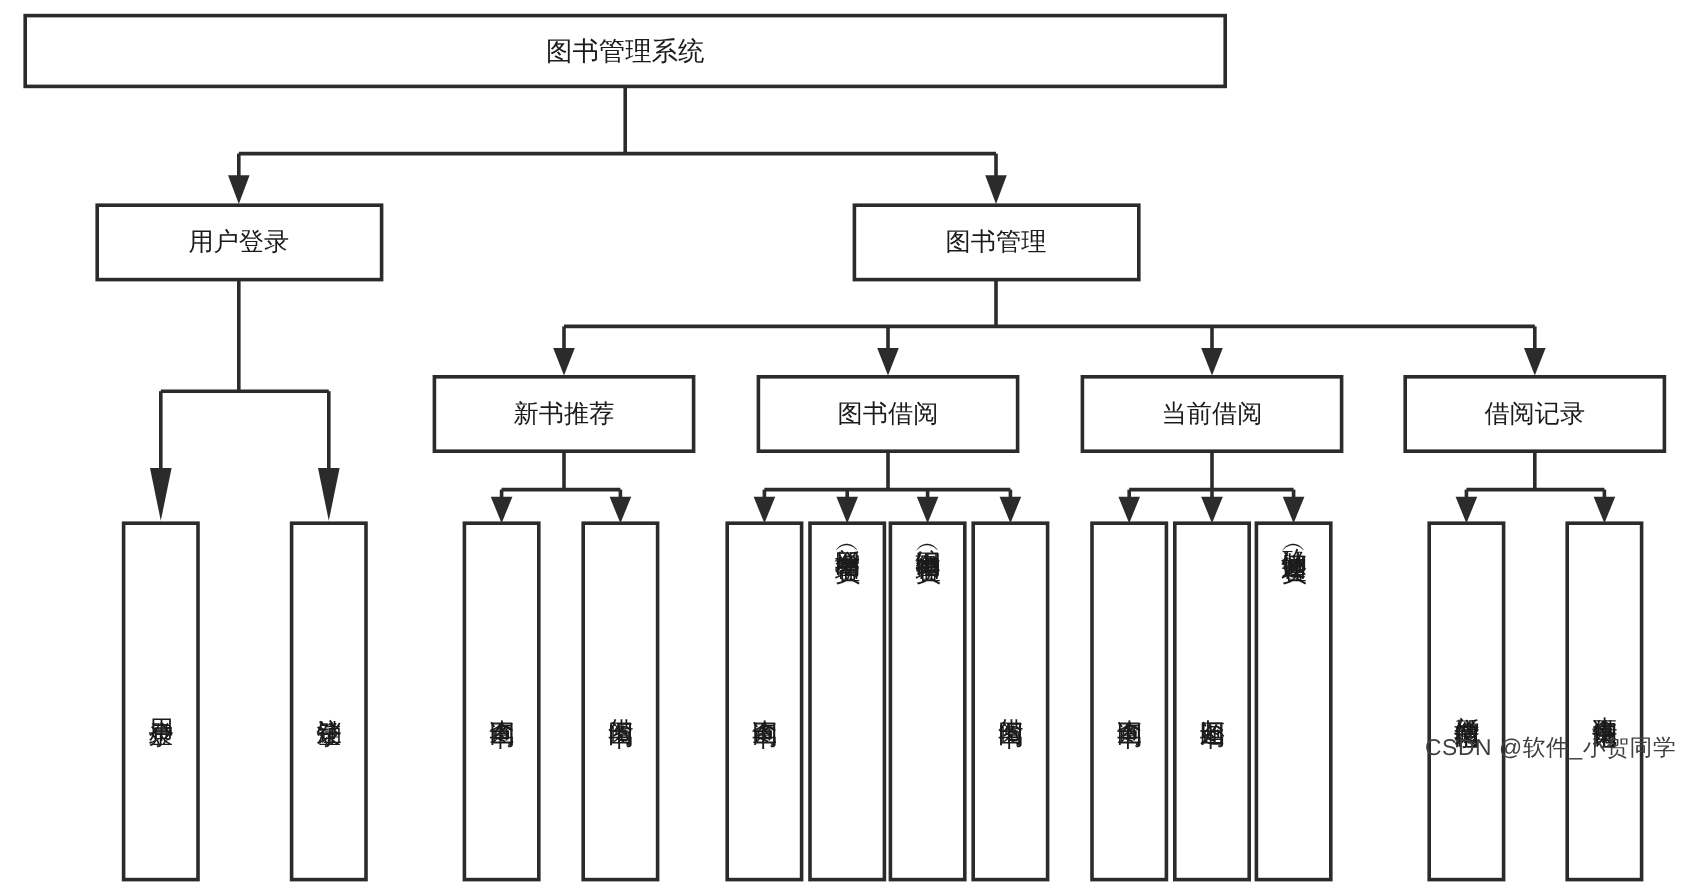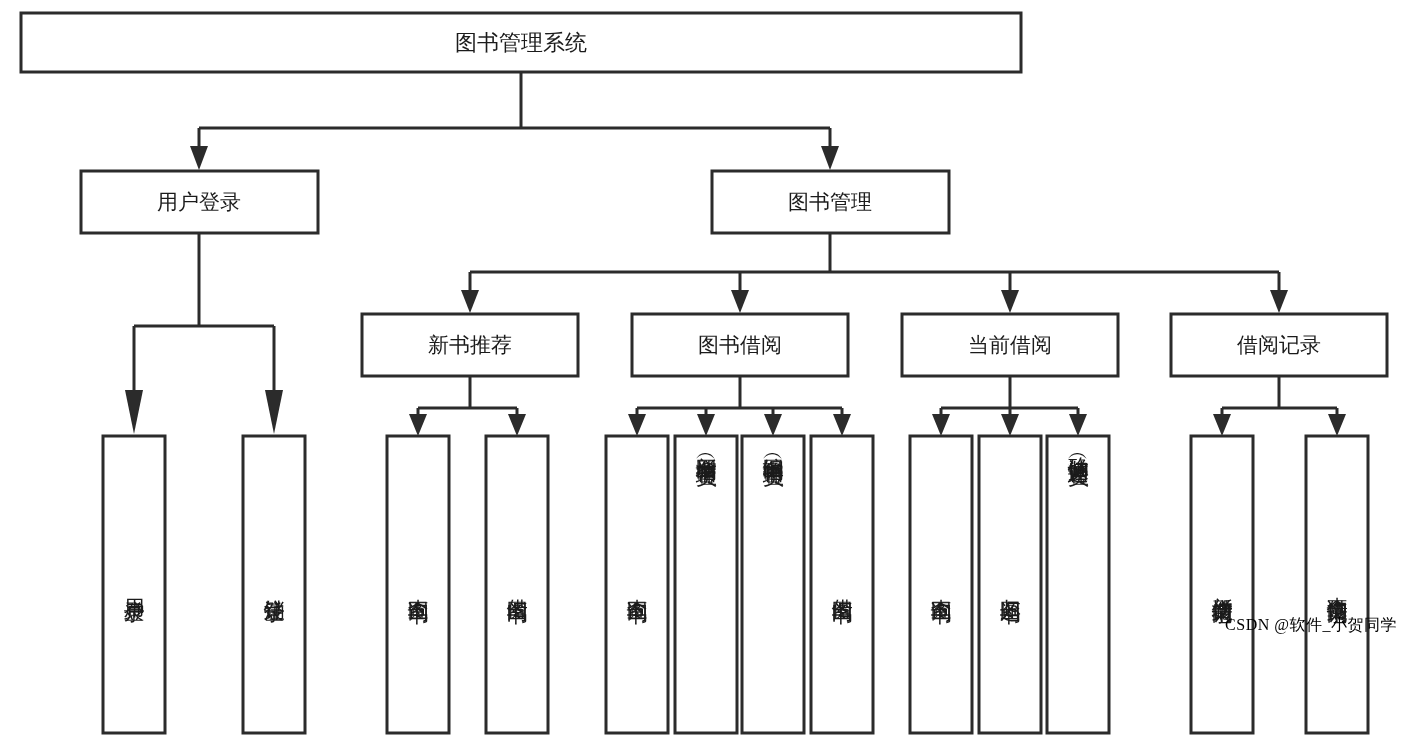"CSDN @软件_小贺同学" .watermark { color: #000000 -> #404040; font-family: Liberation Serif, serif -> Liberation Sans, sans-serif; font-size: 16px -> 19px }
